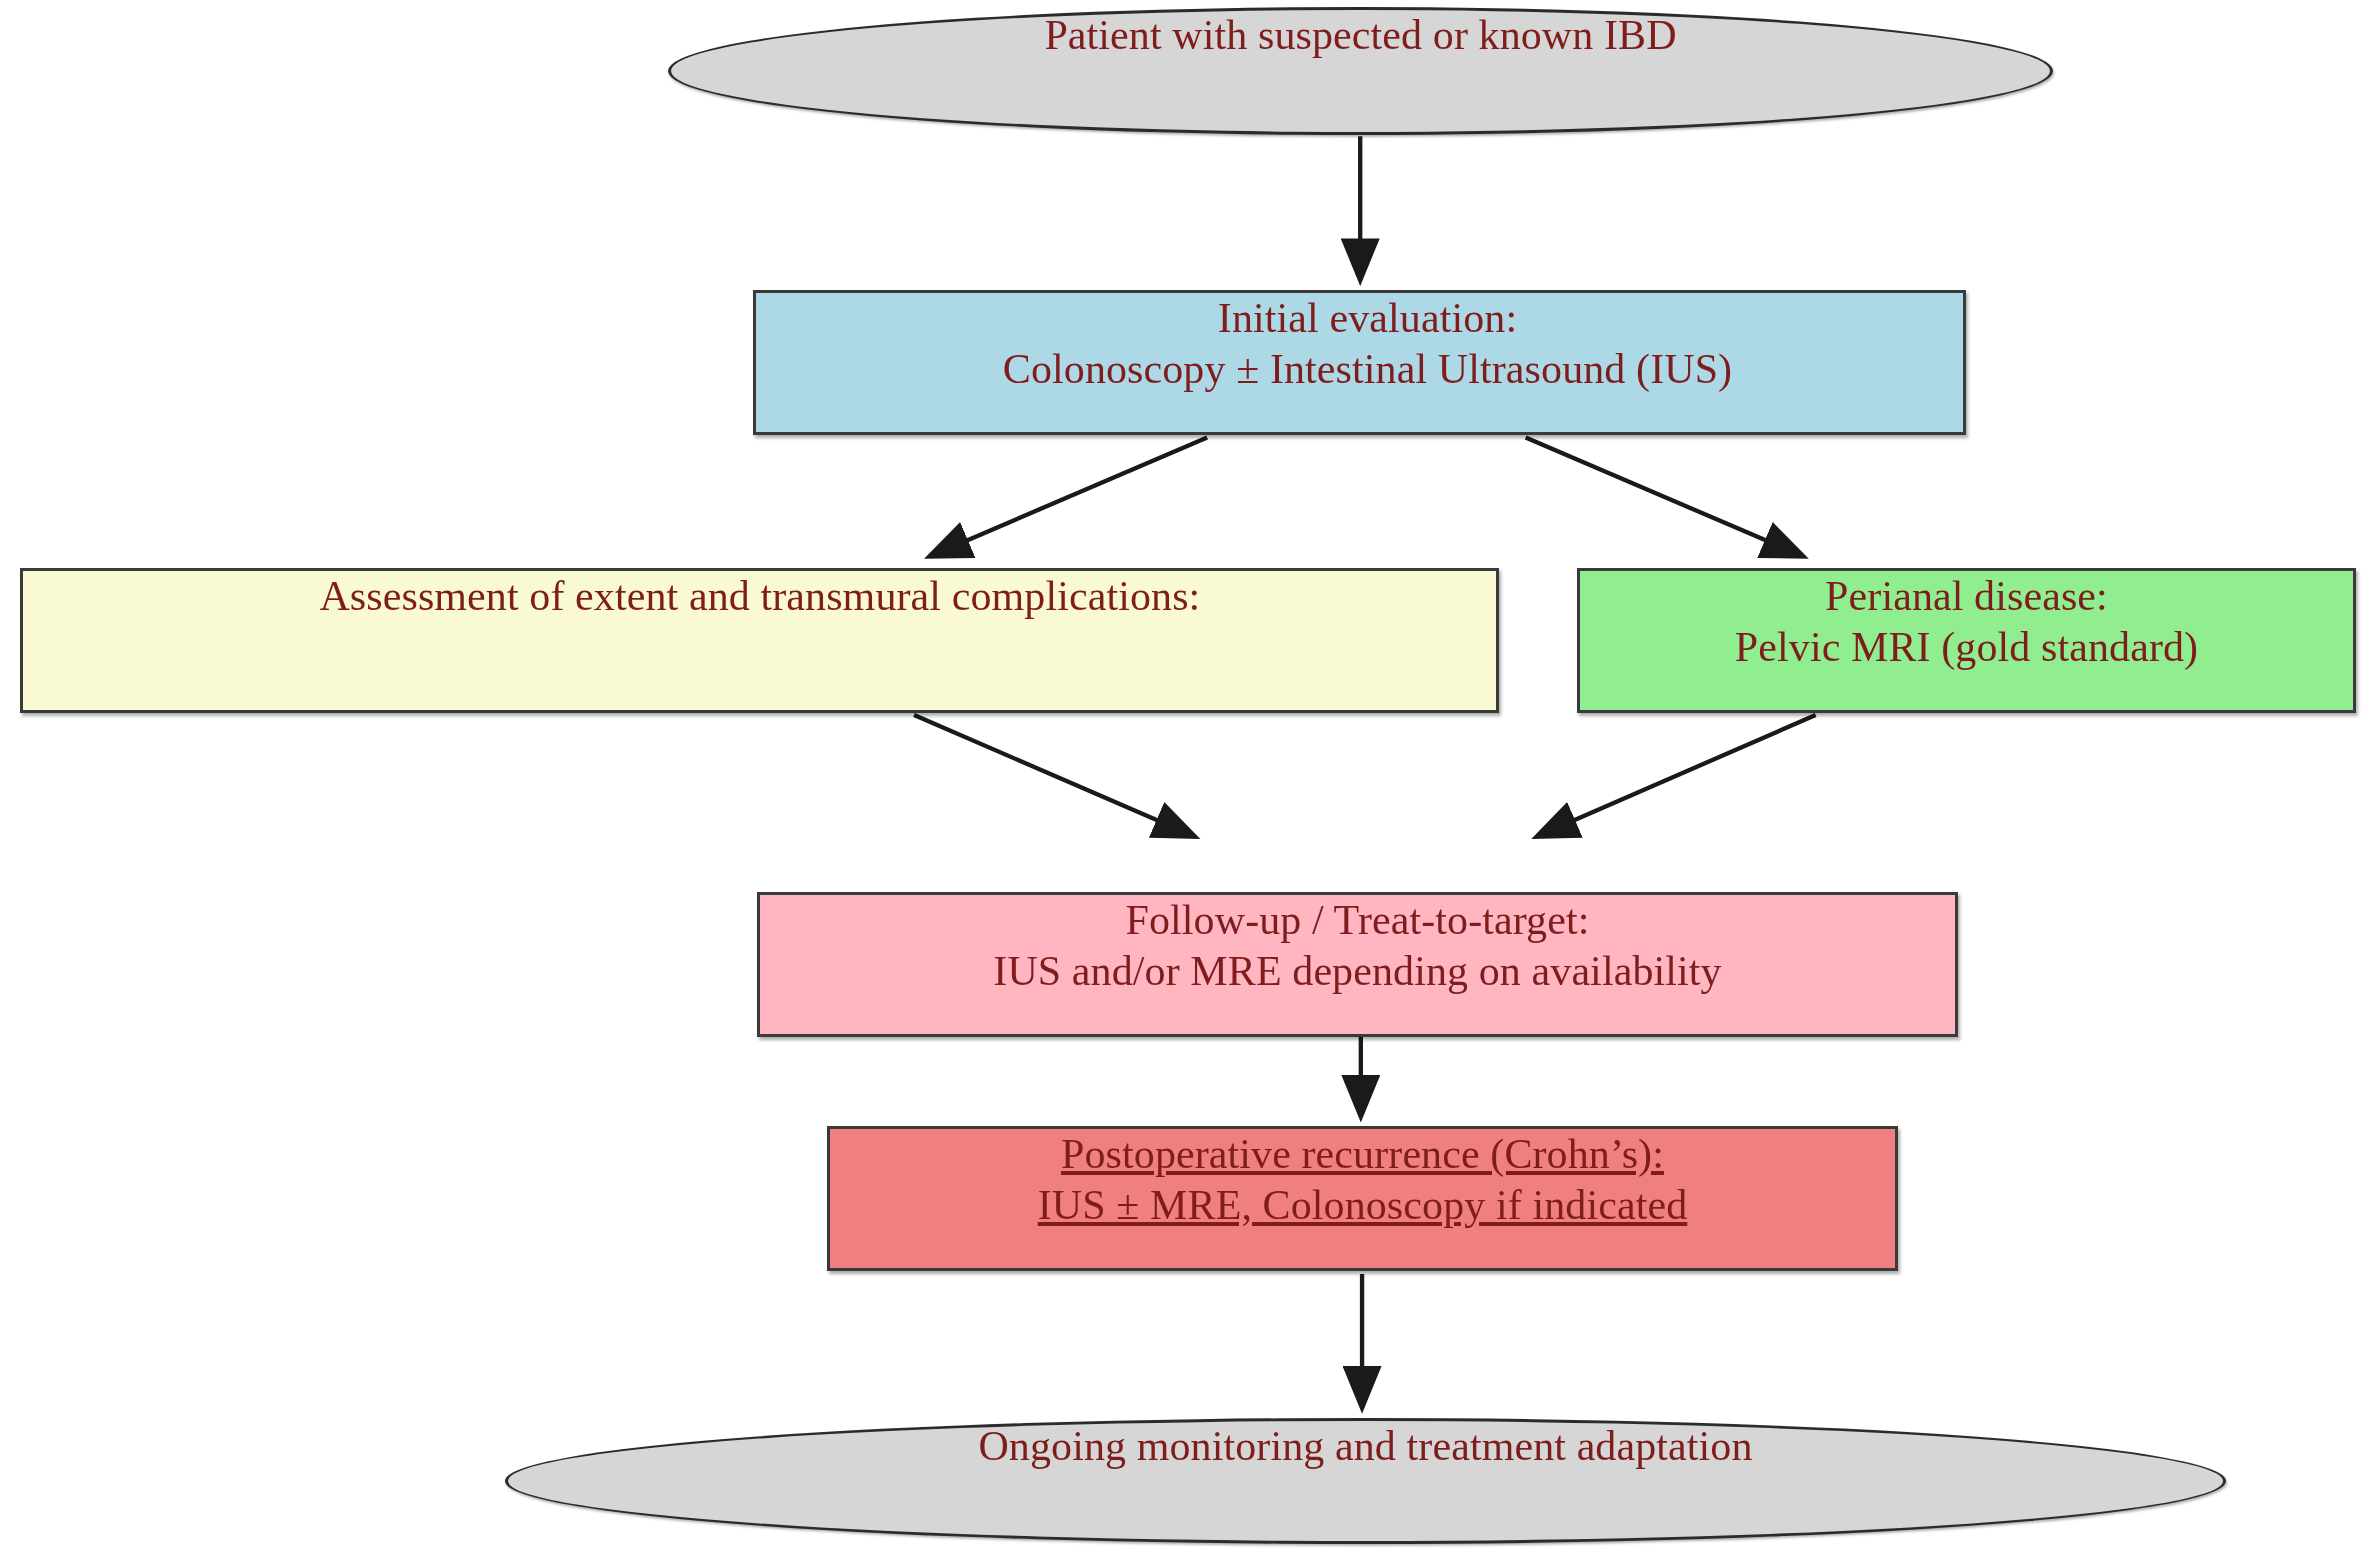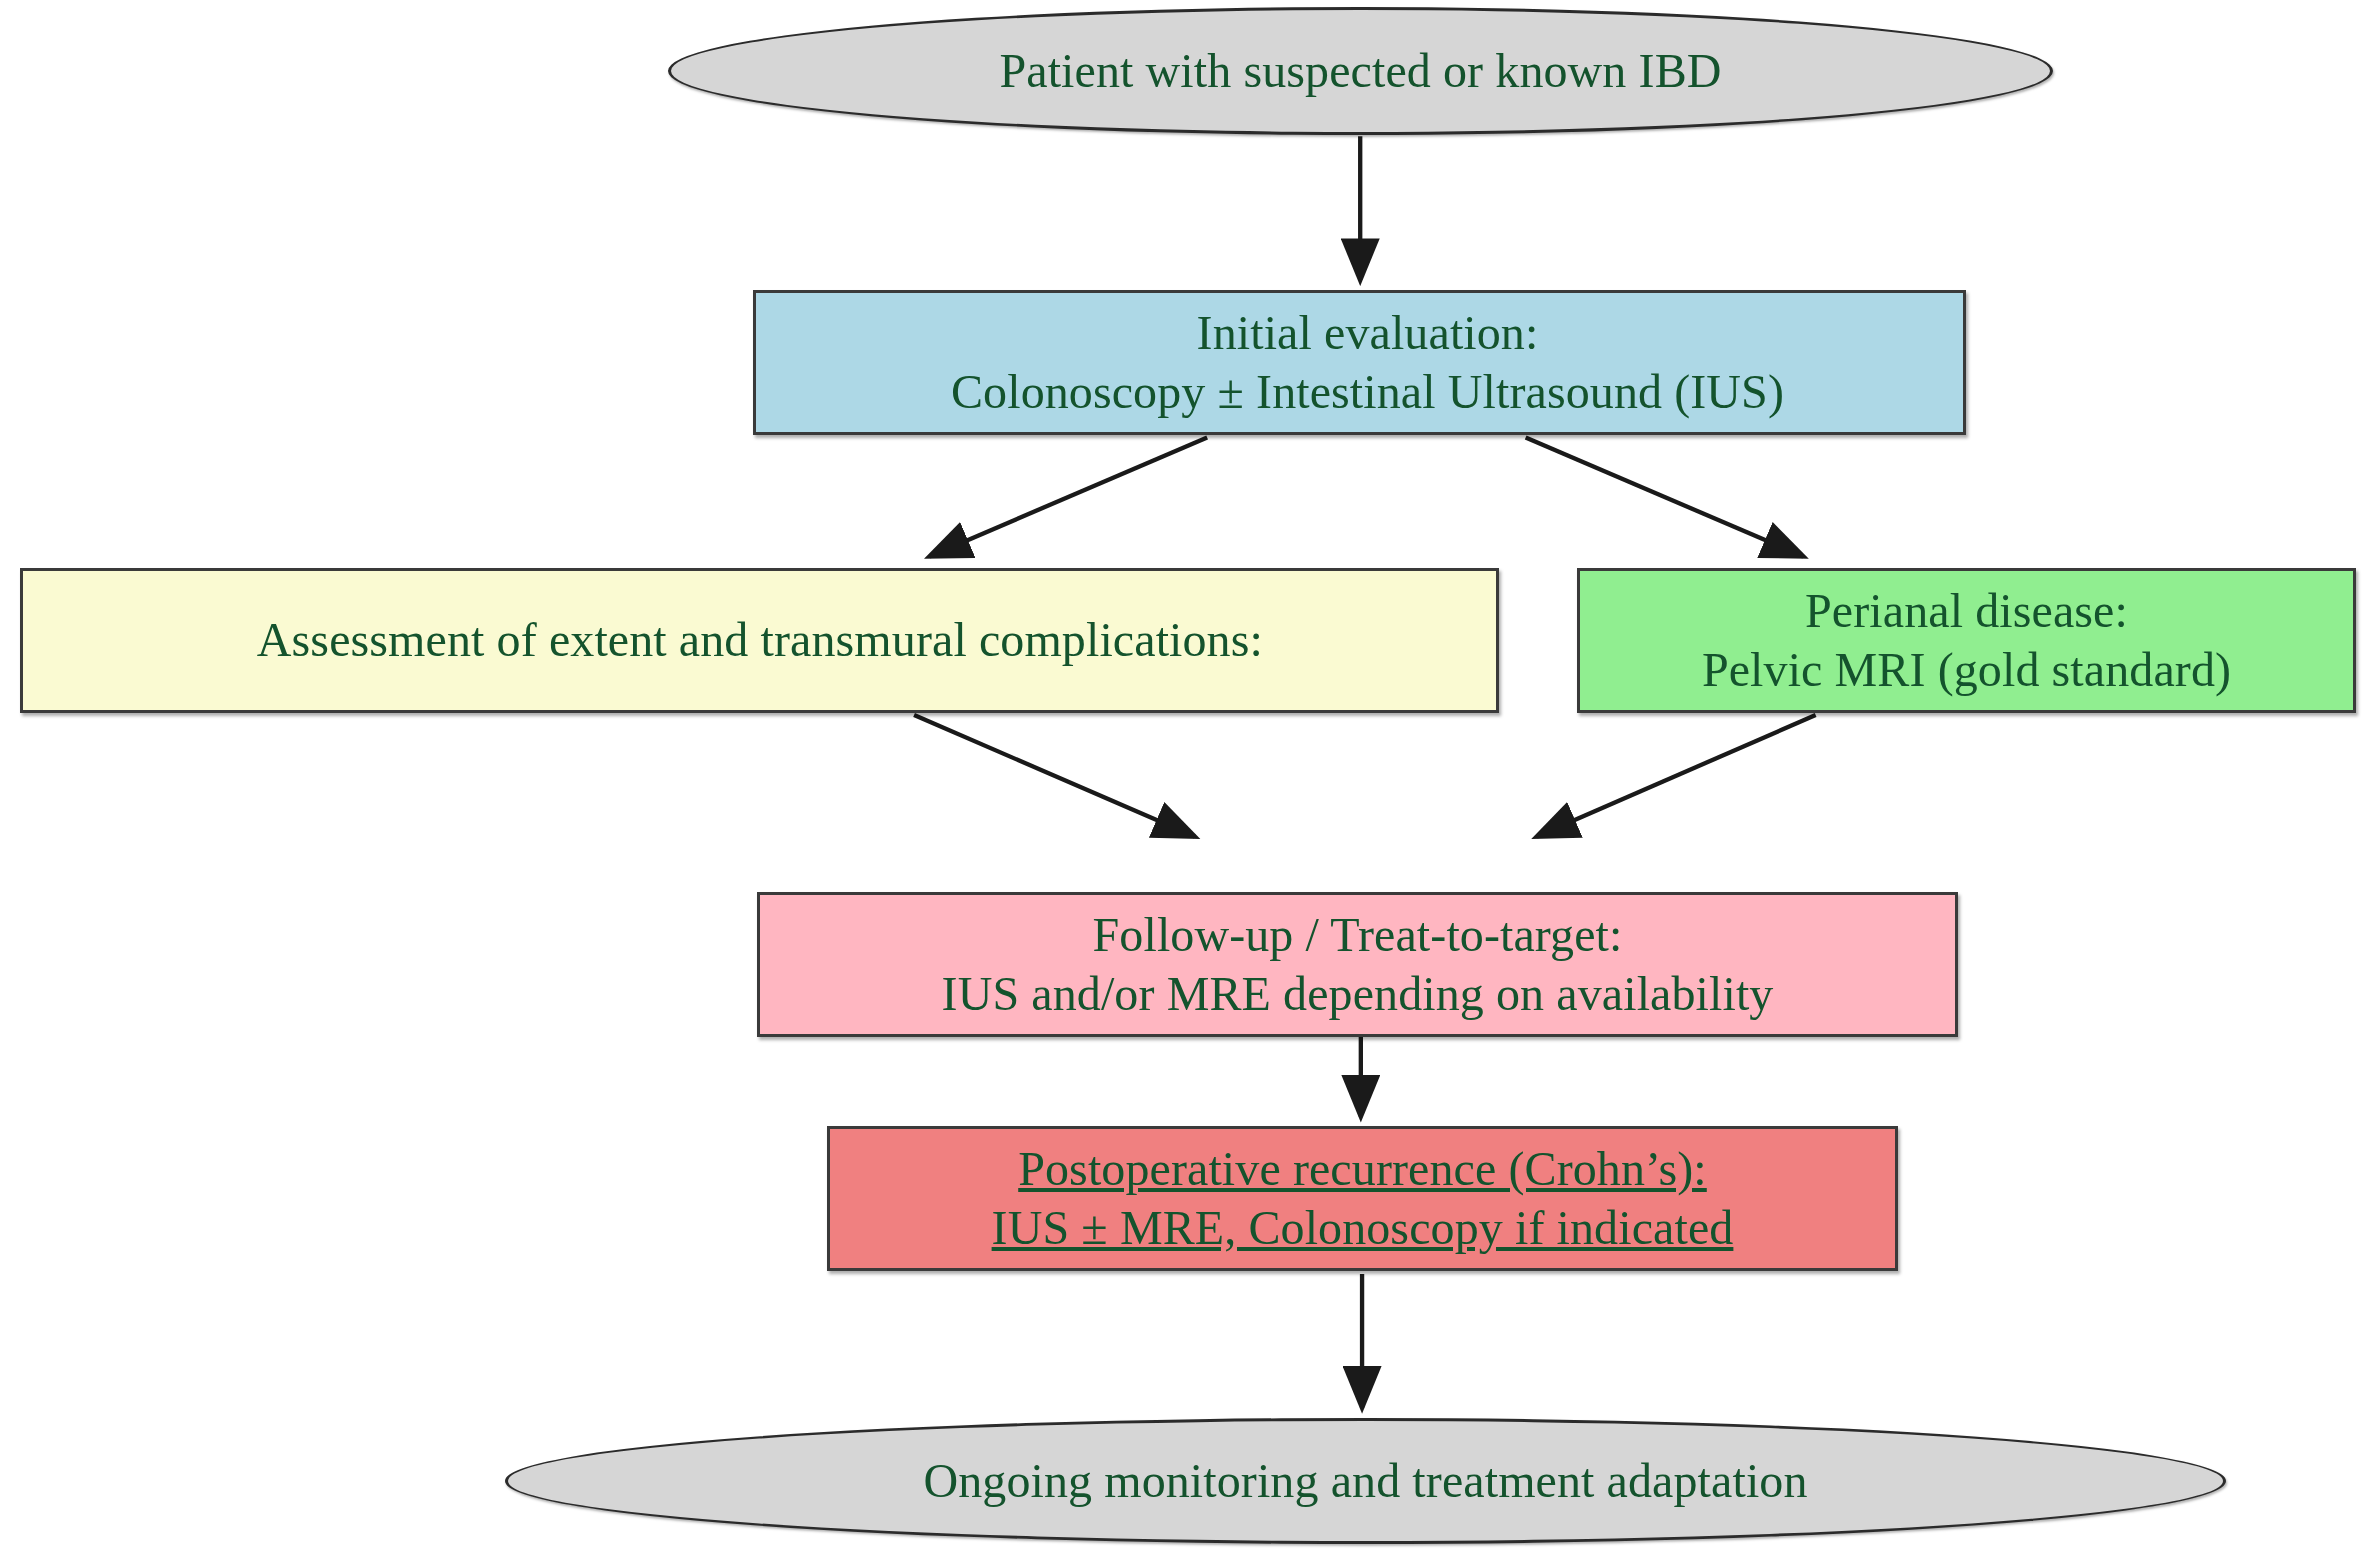"Patient with suspected or known" .node { color: #14532d -> #7f1d1d; font-size: 48px -> 42px; justify-content: center -> none }
